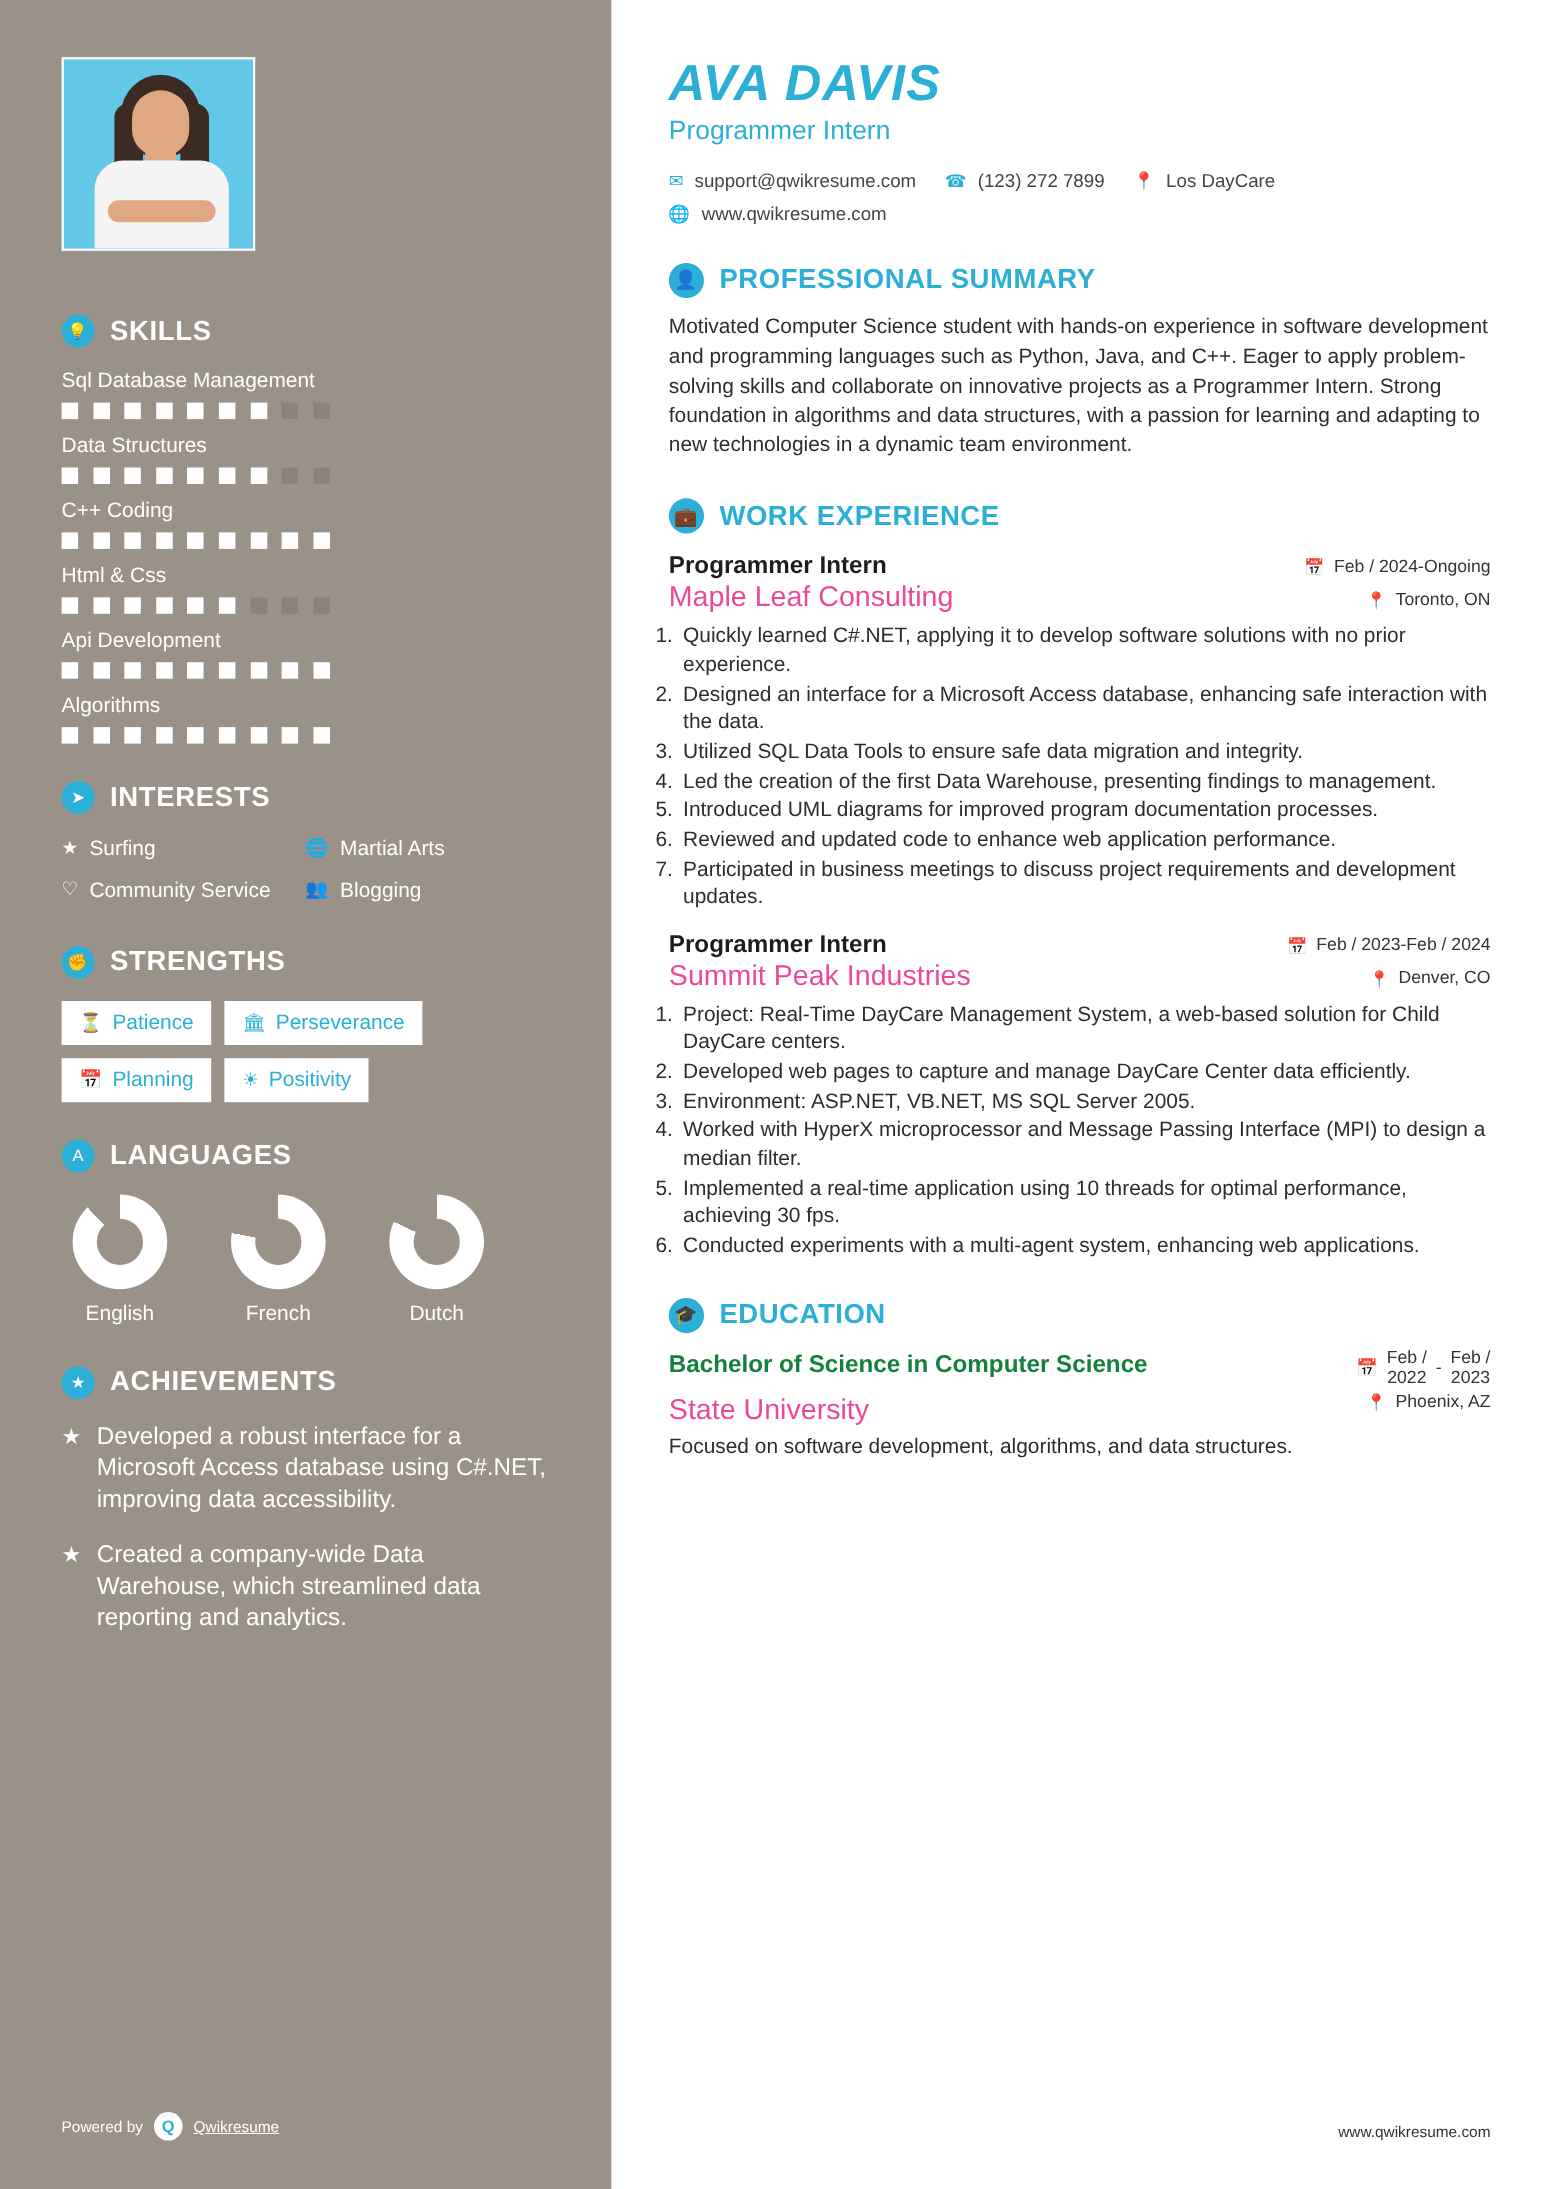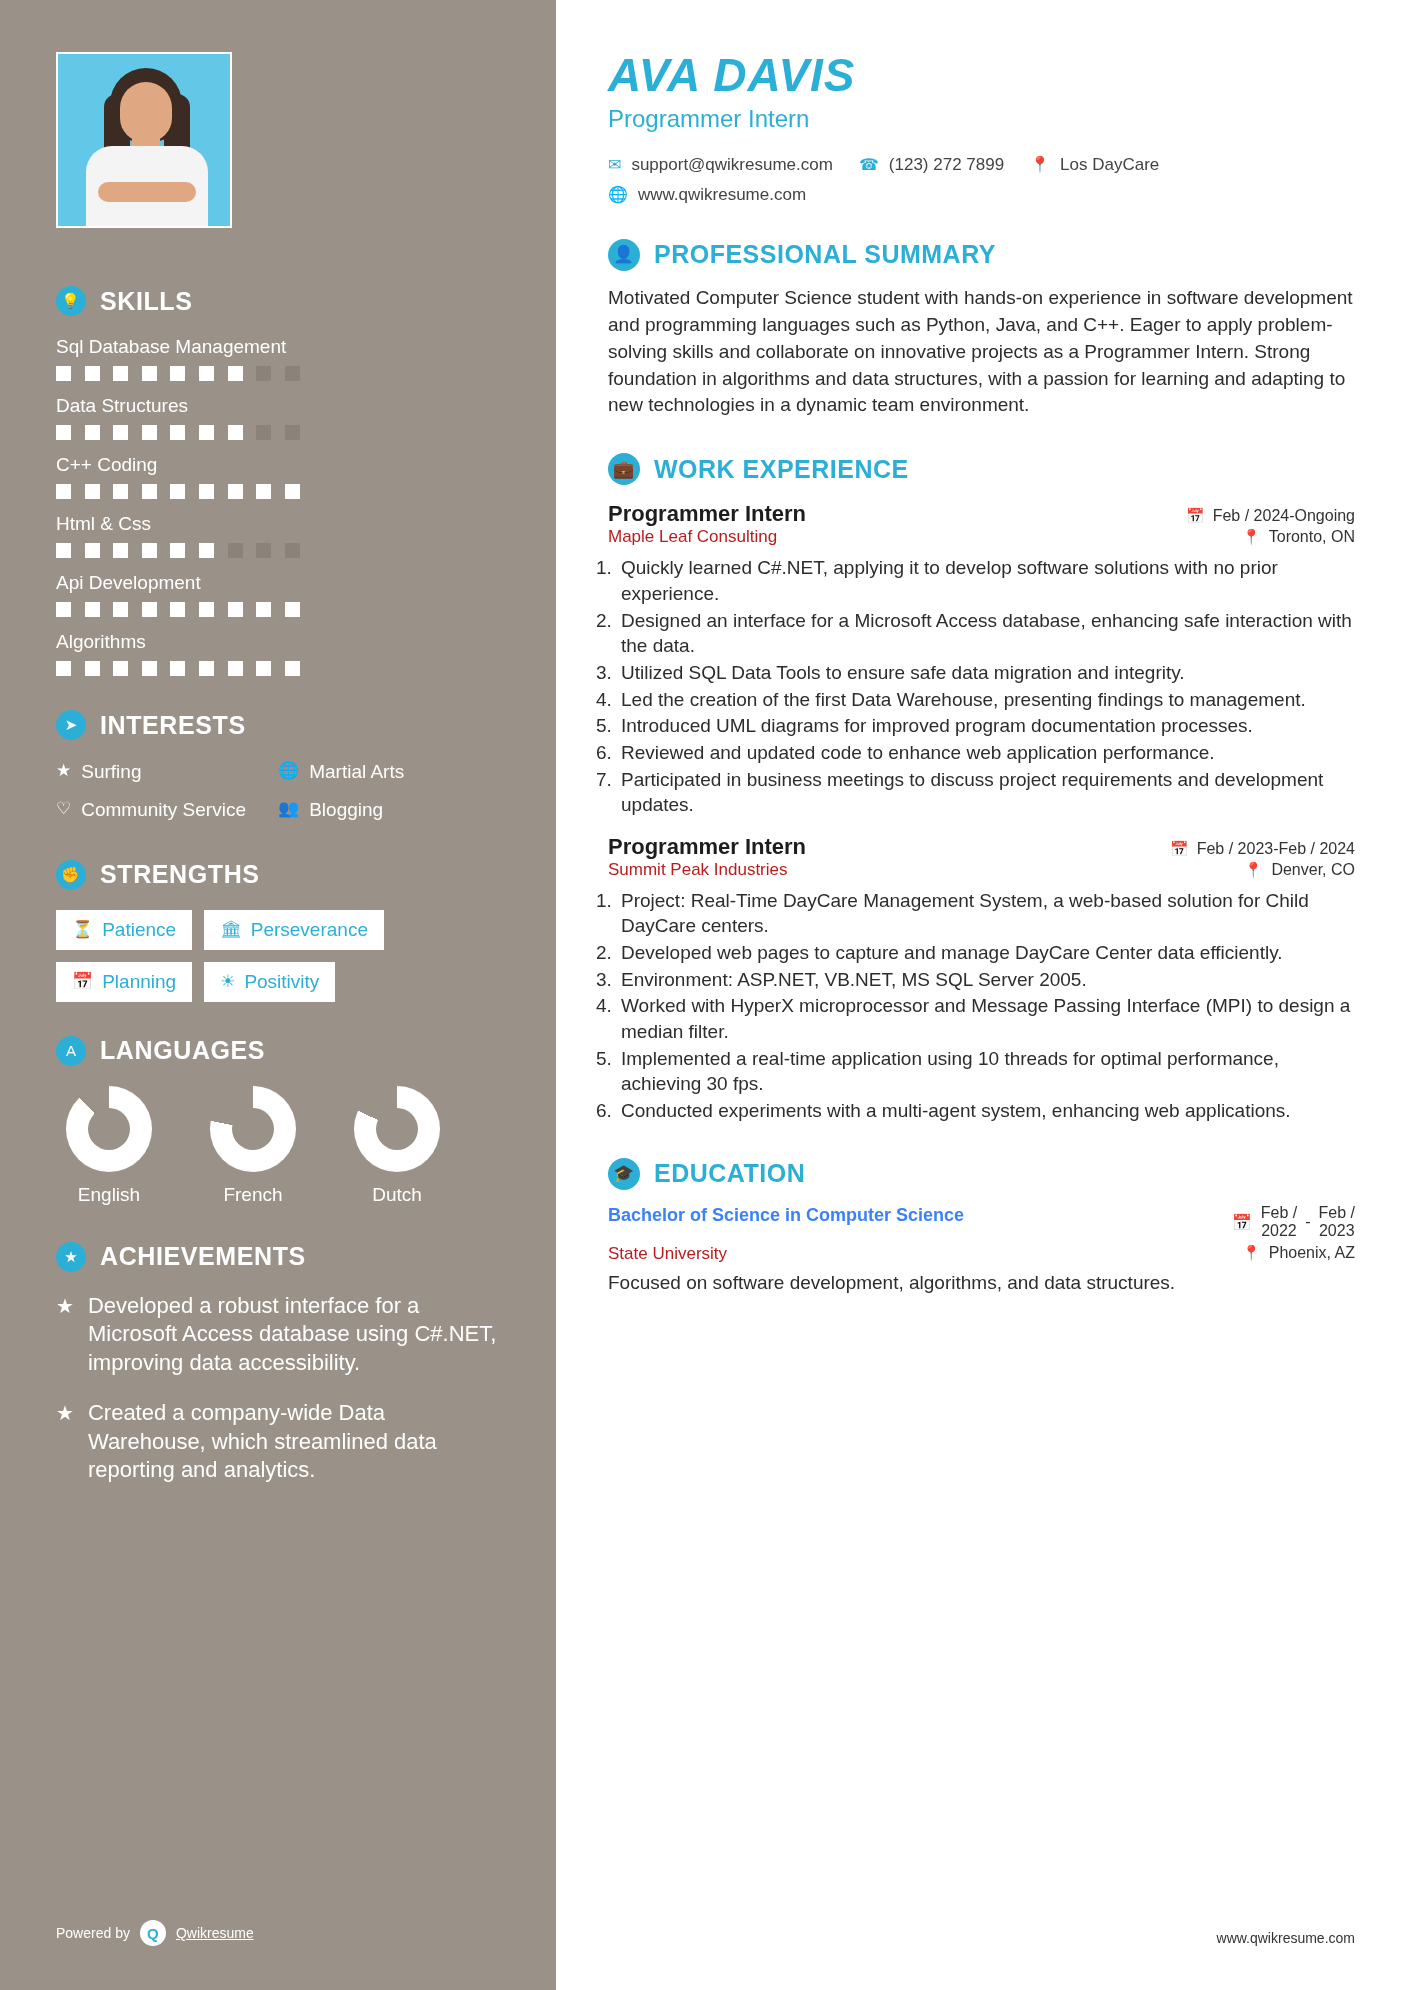"Maple Leaf Consulting" .job-org { color: #b91c1c -> #ec4899; font-size: 17px -> 26px }
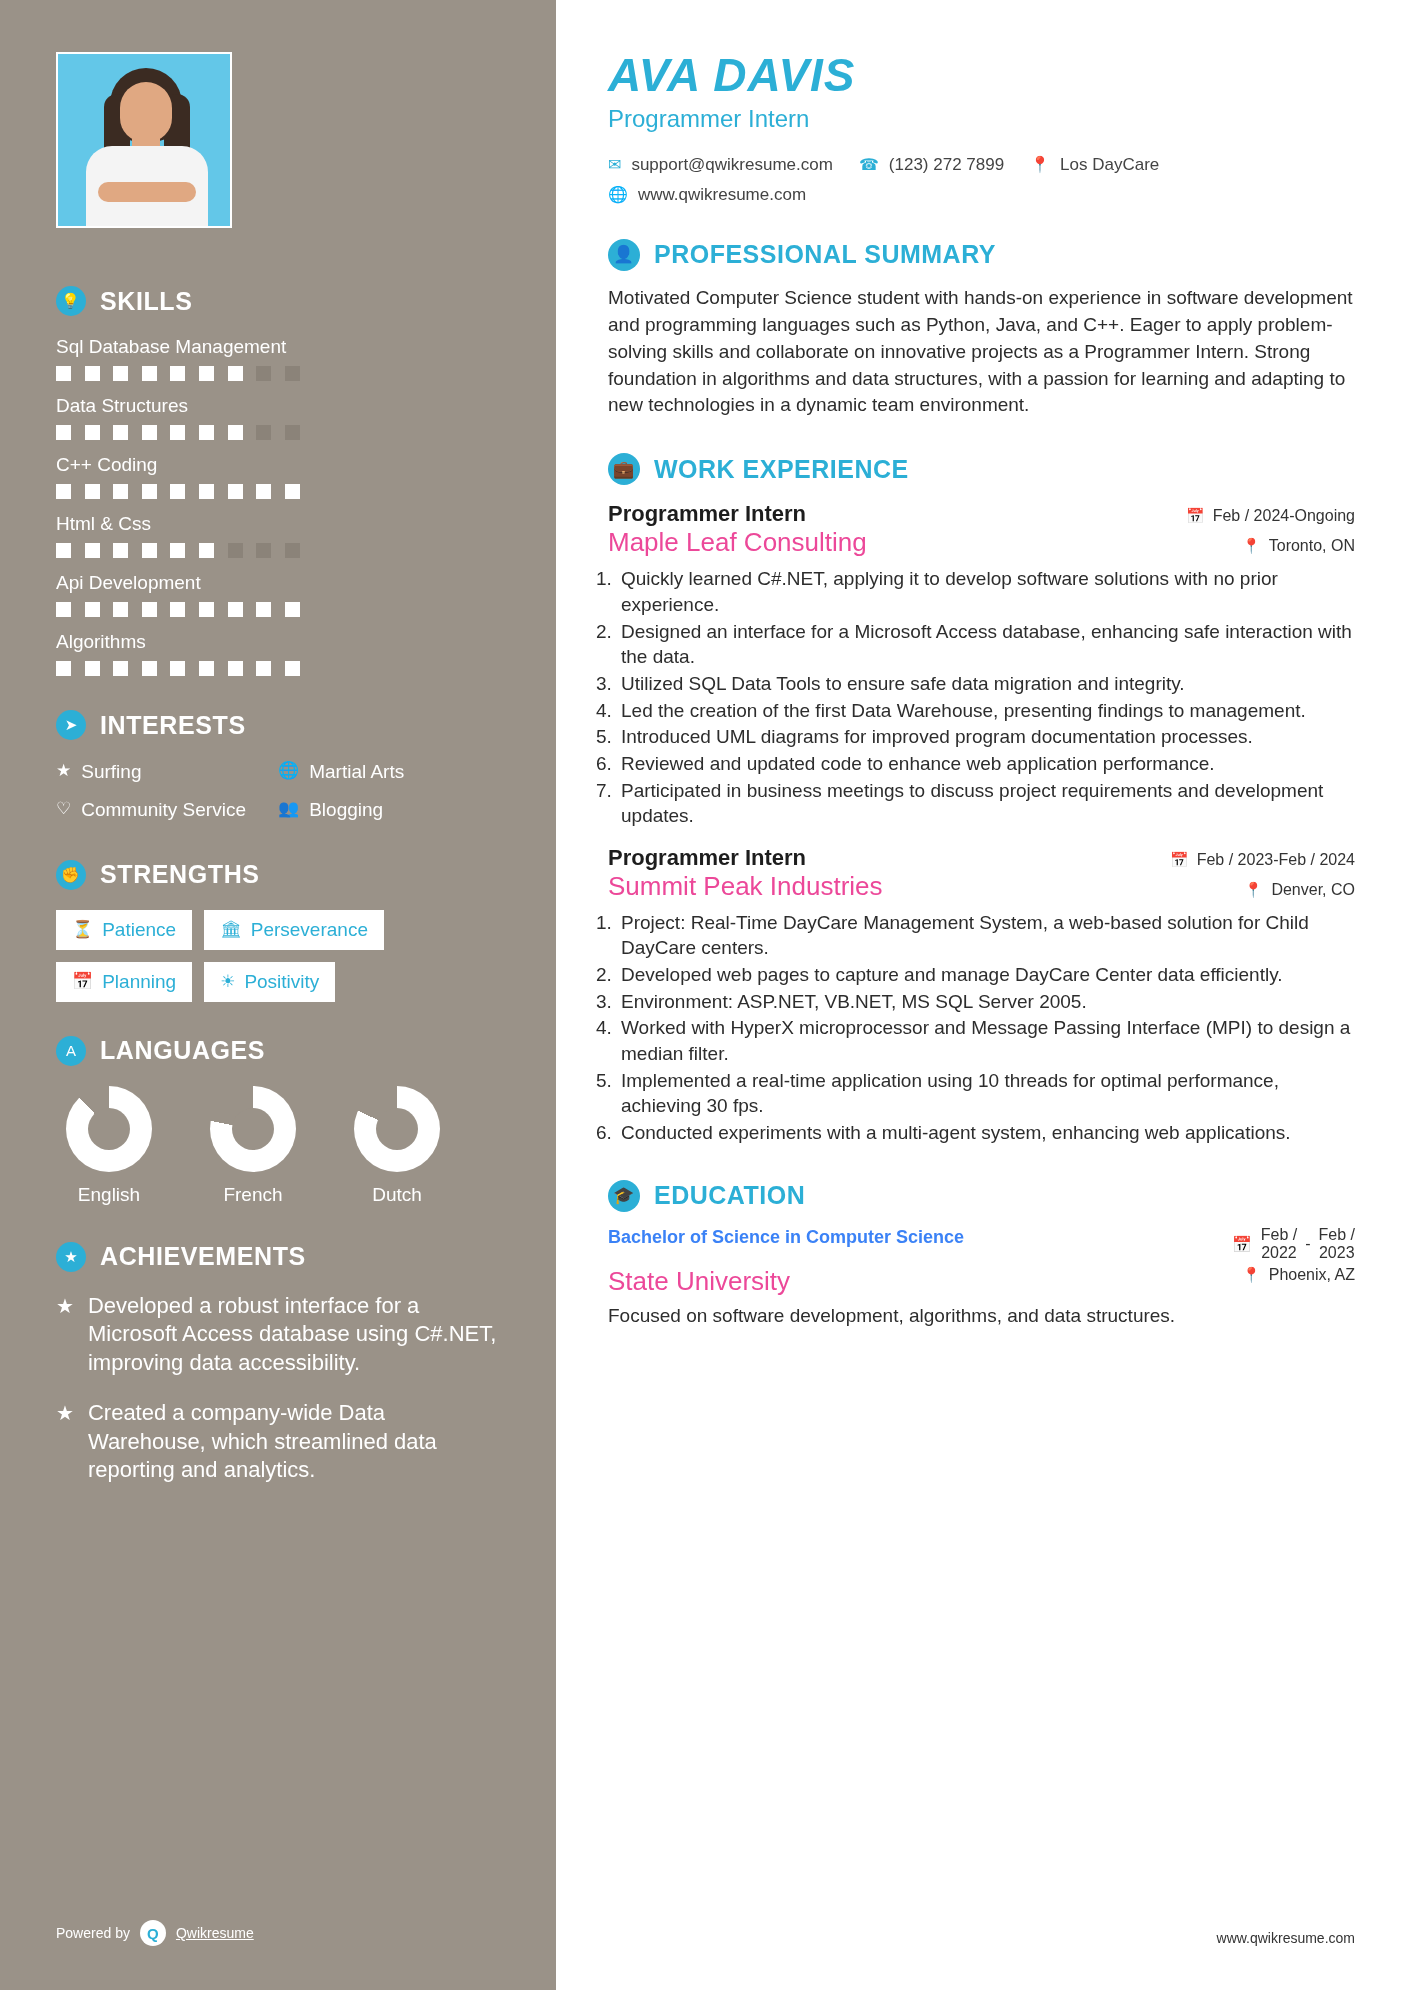"Bachelor of Science in Computer" .edu-title { color: #3b82f6 -> #15803d; font-size: 18px -> 22px }
